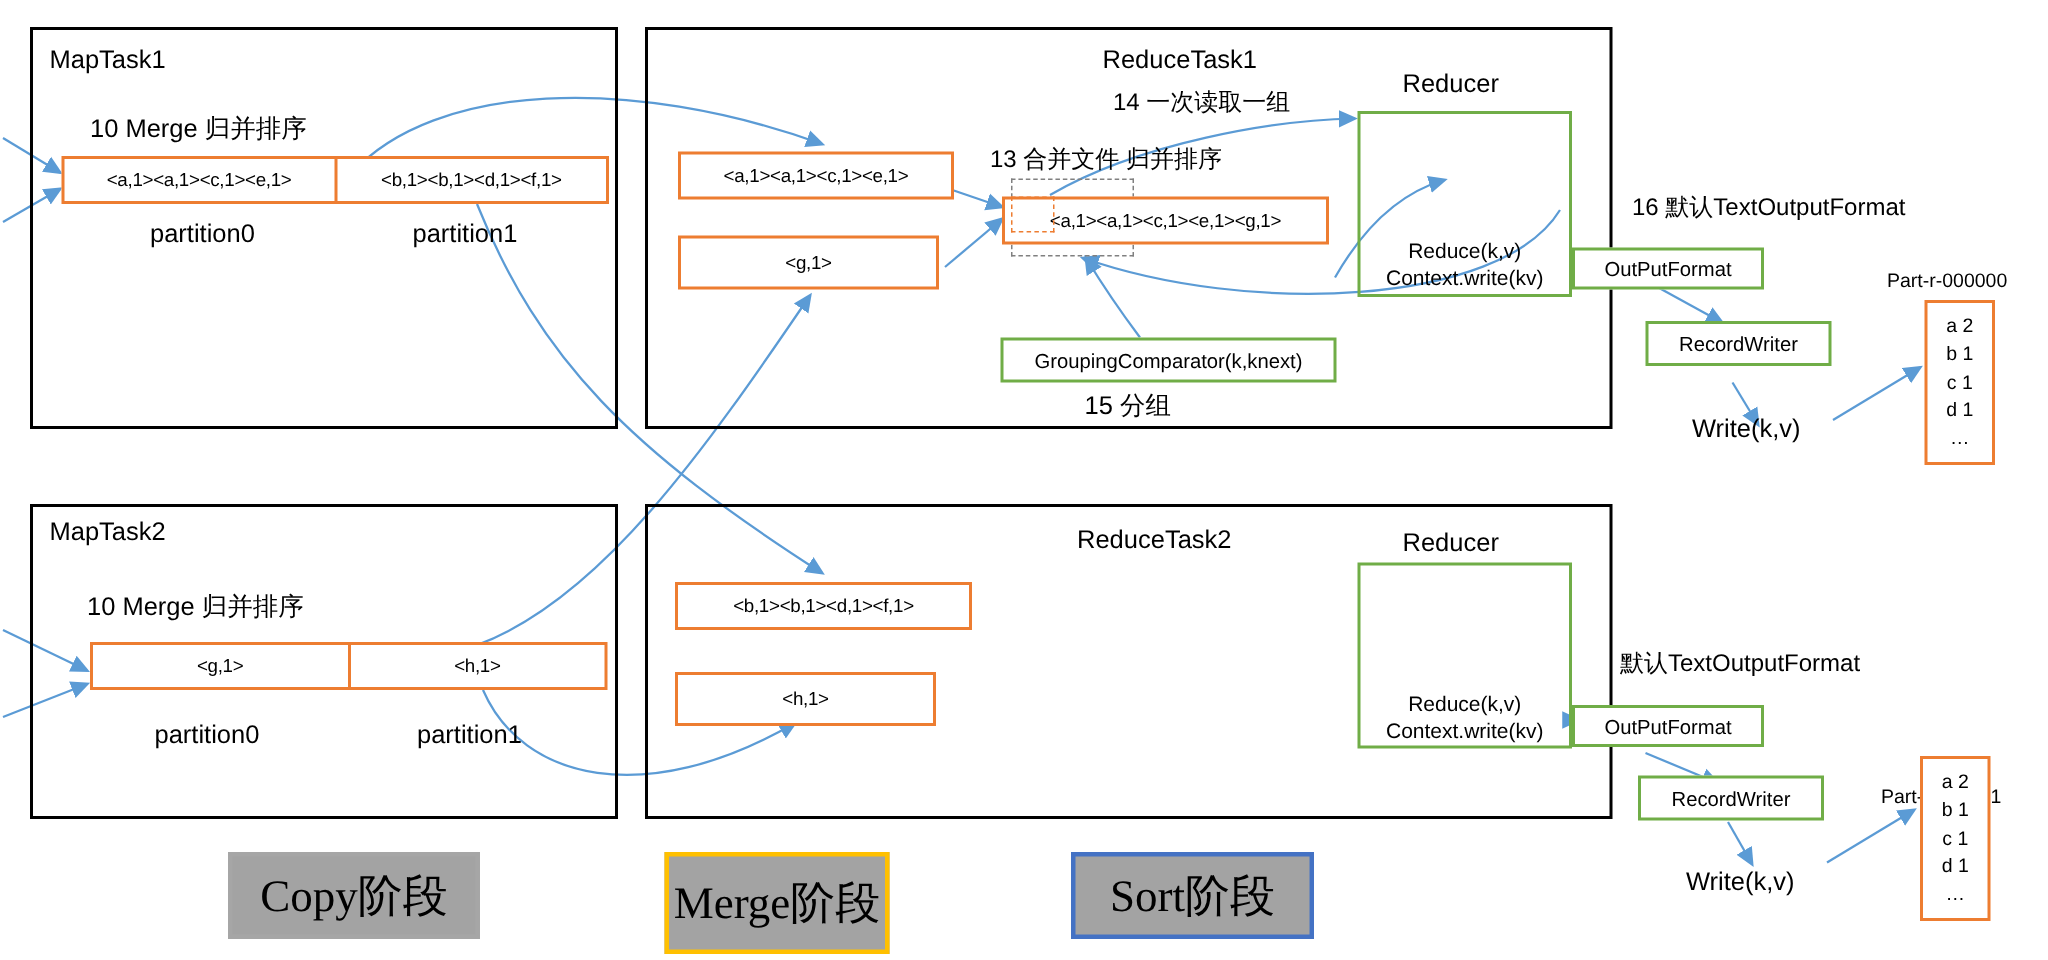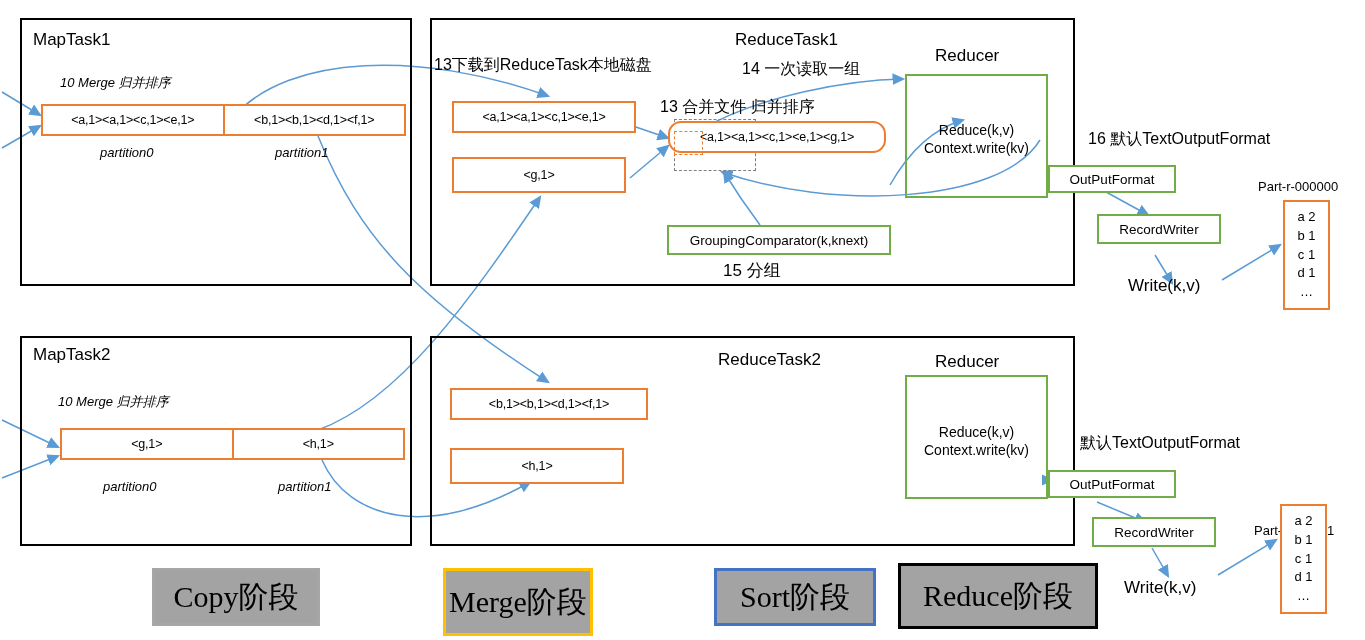"13下载到ReduceTask本地磁盘" div.abs { html: <div>13下载到ReduceTask本地磁盘</div> -> none }
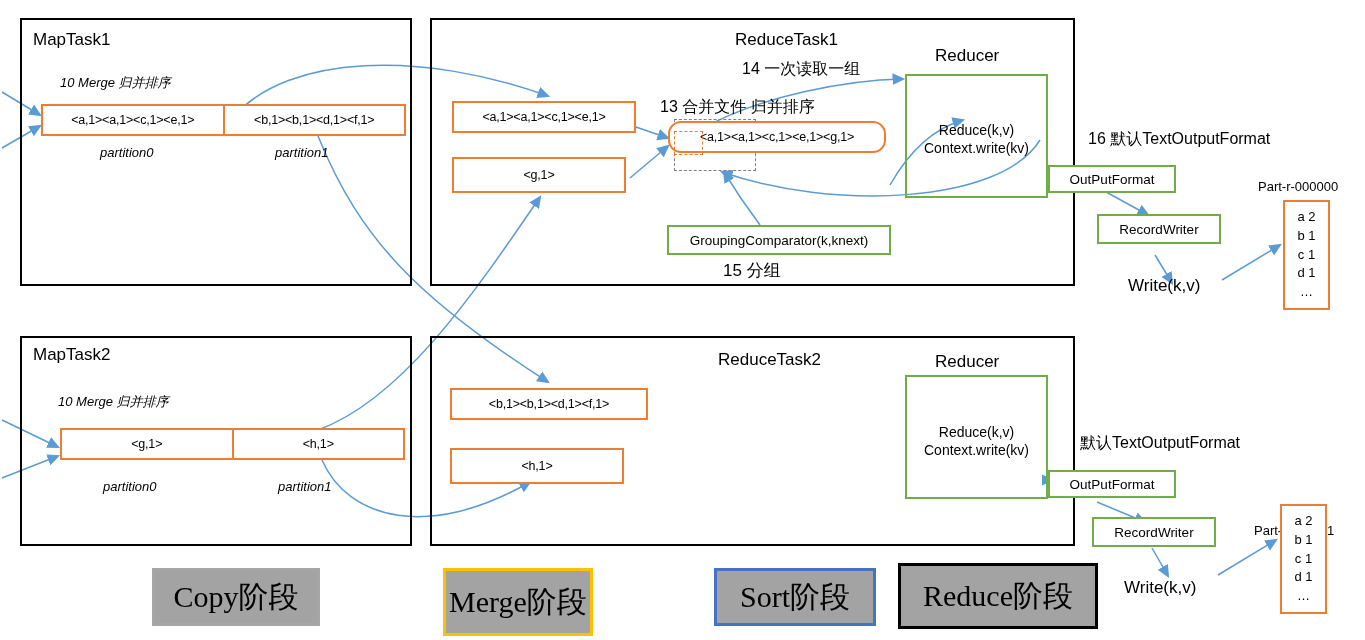"10 Merge 归并排序" .t15 { font-size: 13px -> 17px; font-style: italic -> none }
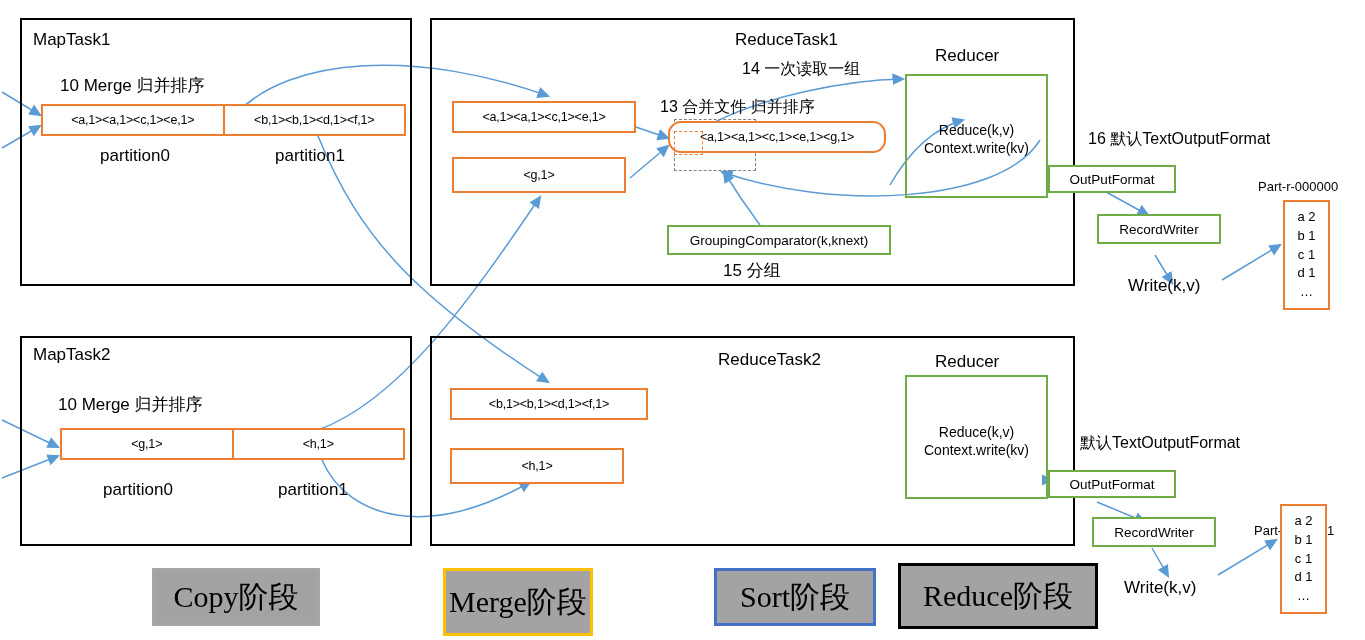"<a,1><a,1><c,1><e,1><g,1>" div.abs { border-radius: 13px -> none; top: 121px -> 131px }
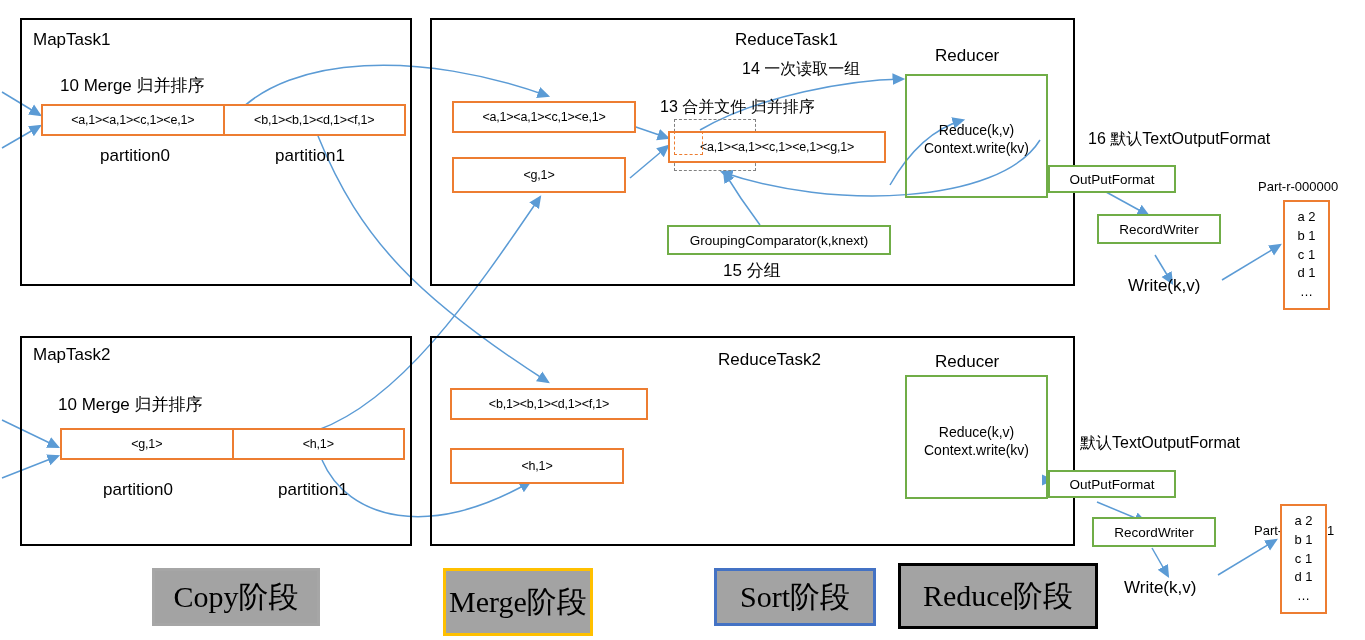"Reduce(k,v)" .center { margin-top: none -> 37px }
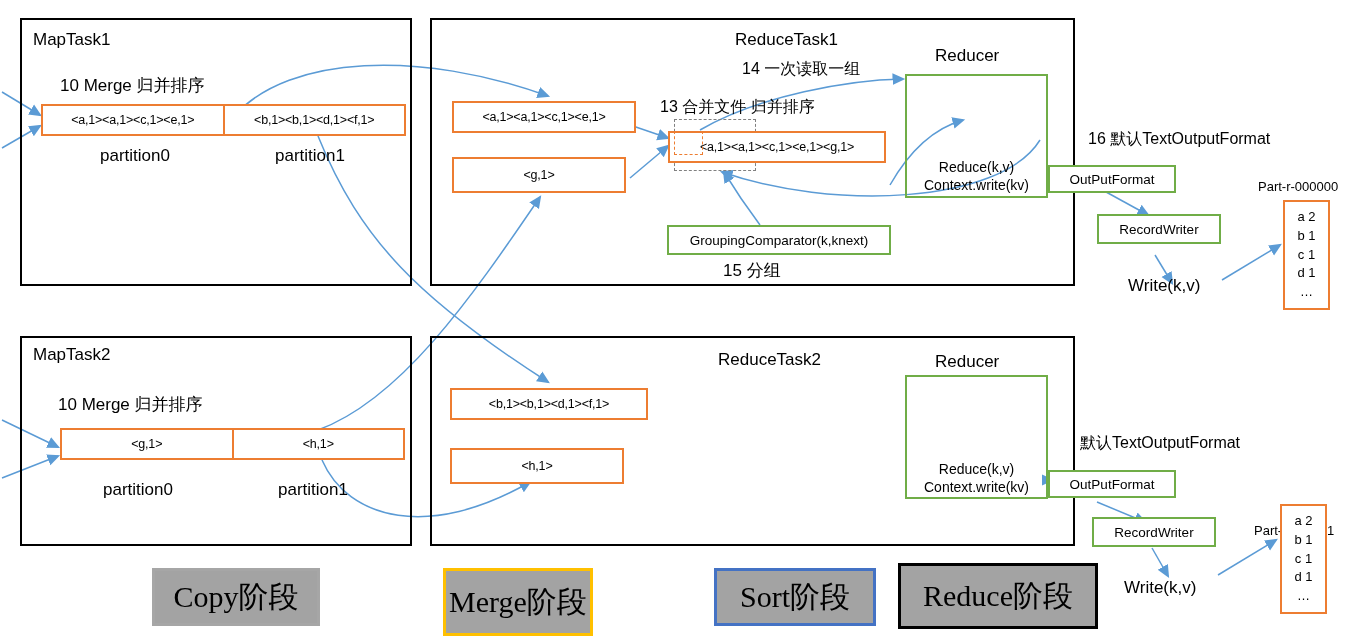"Reduce阶段" div.abs { html: <div>Reduce阶段</div> -> none }
